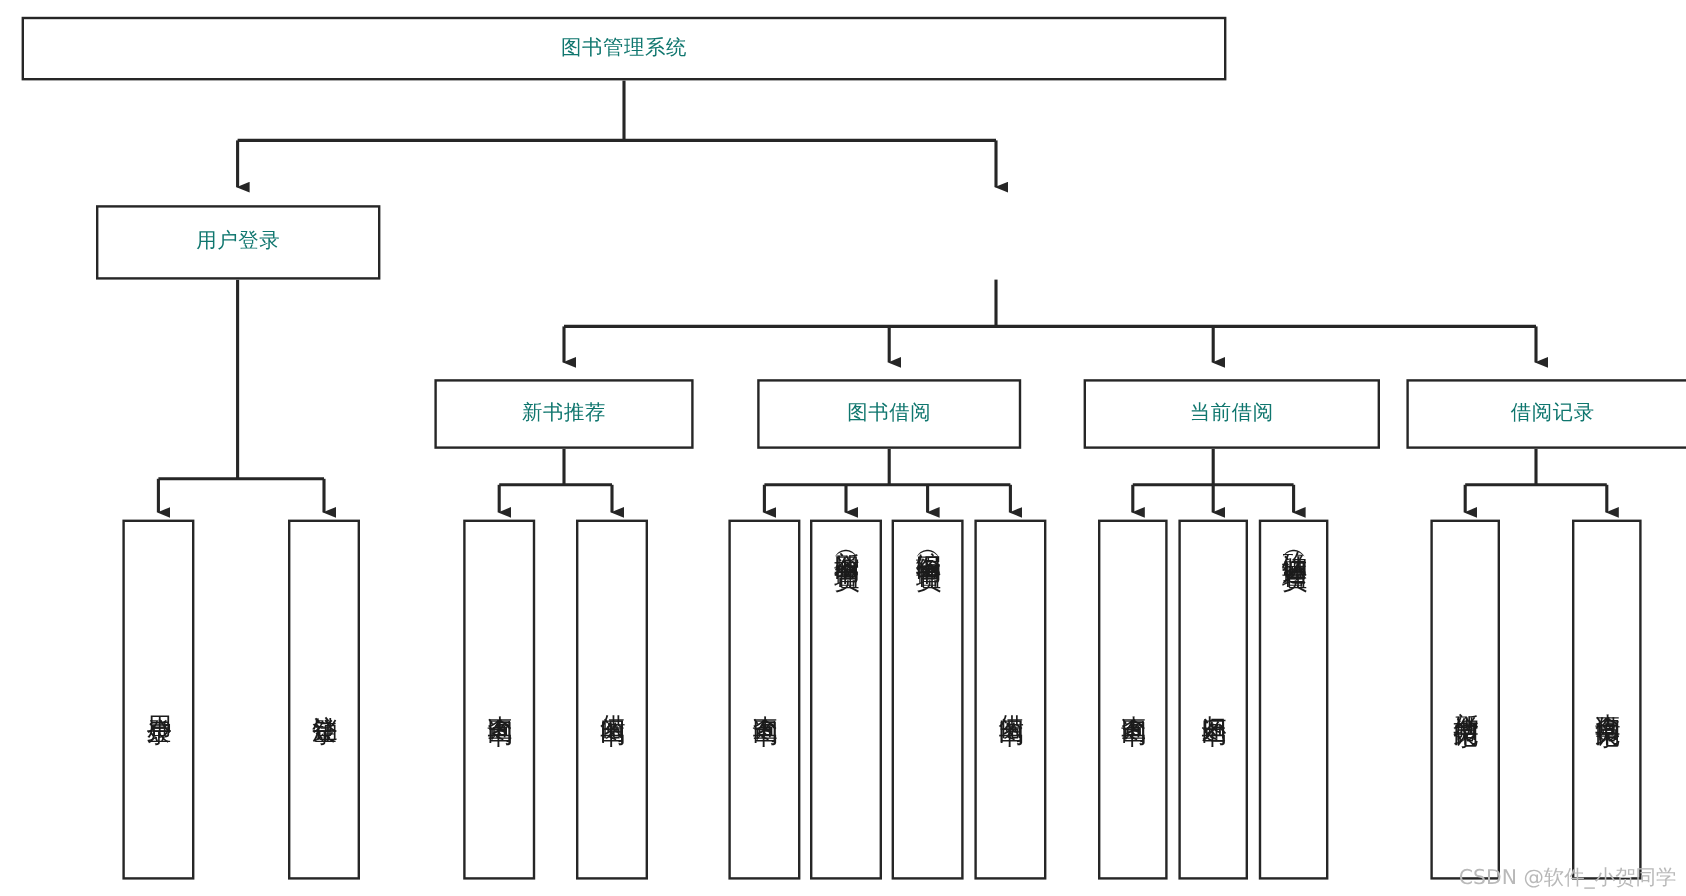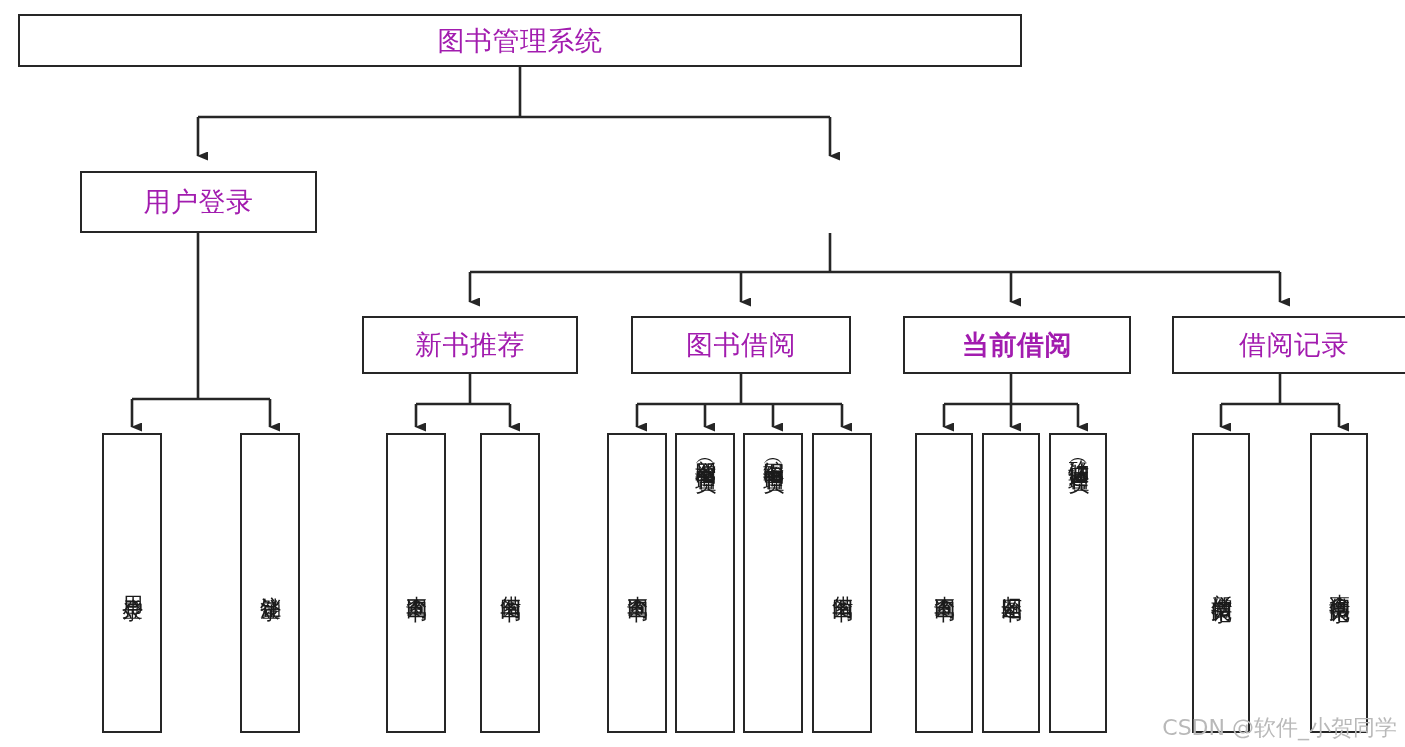"图书管理系统" .node-label-h { color: #a21caf -> #0f766e; font-size: 27px -> 17px }
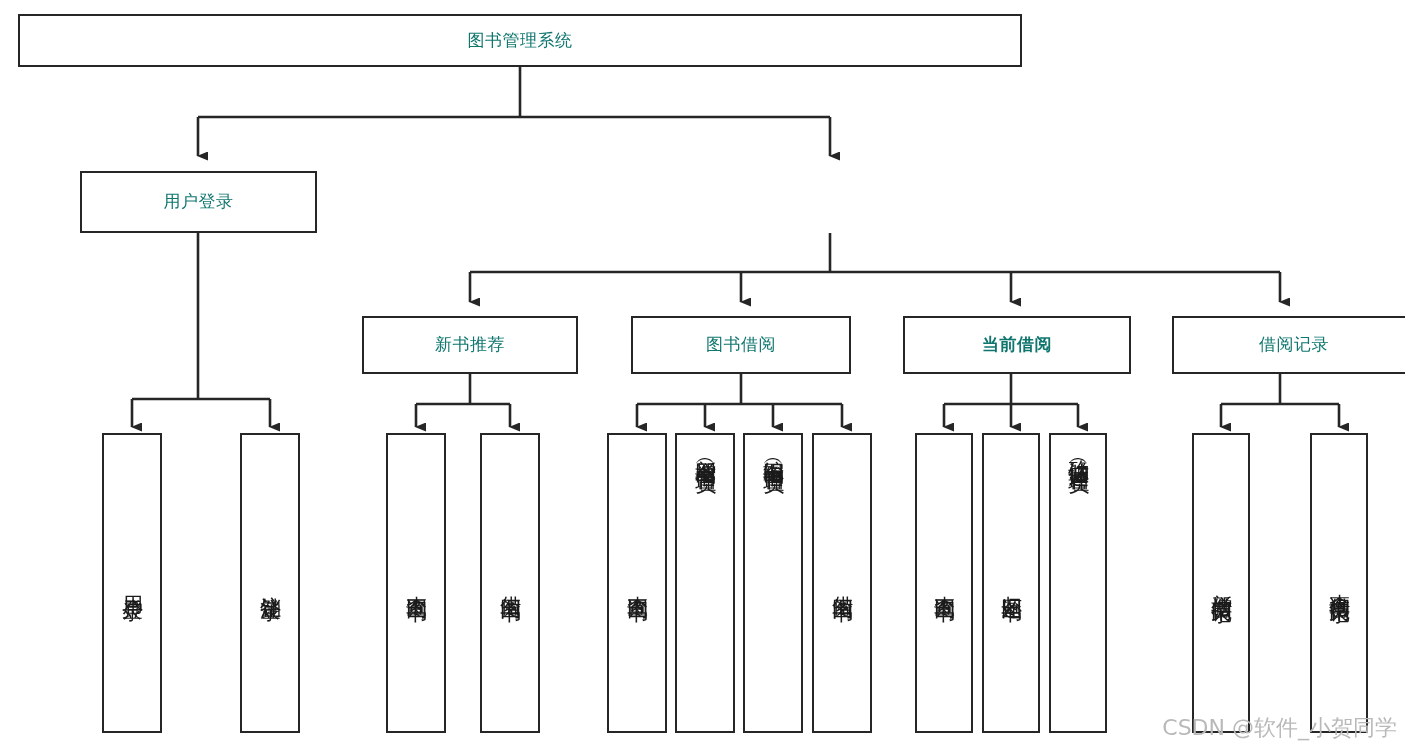"当前借阅" div.node-box { font-weight: bold -> none; width: 228px -> 247px }
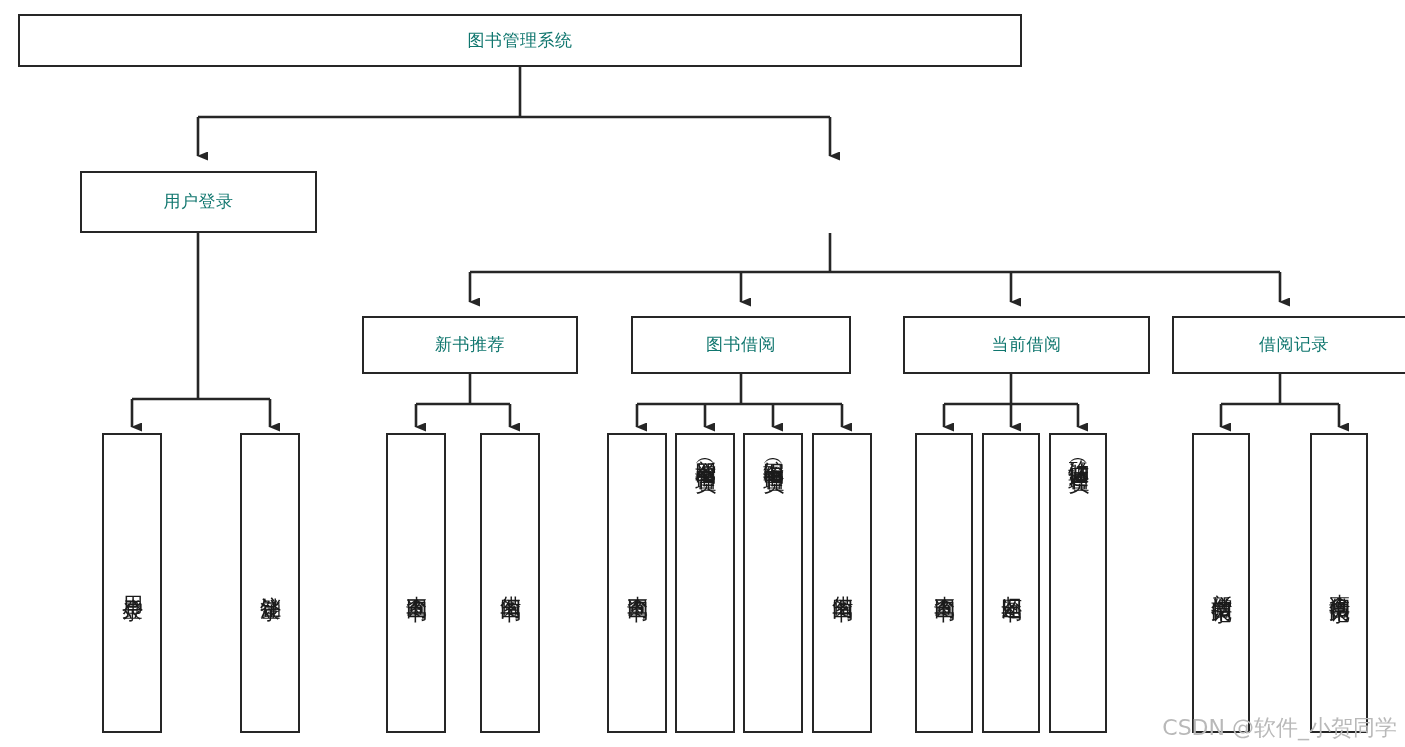"CSDN @软件_小贺同学" #watermark { font-size: 22px -> 17px }
